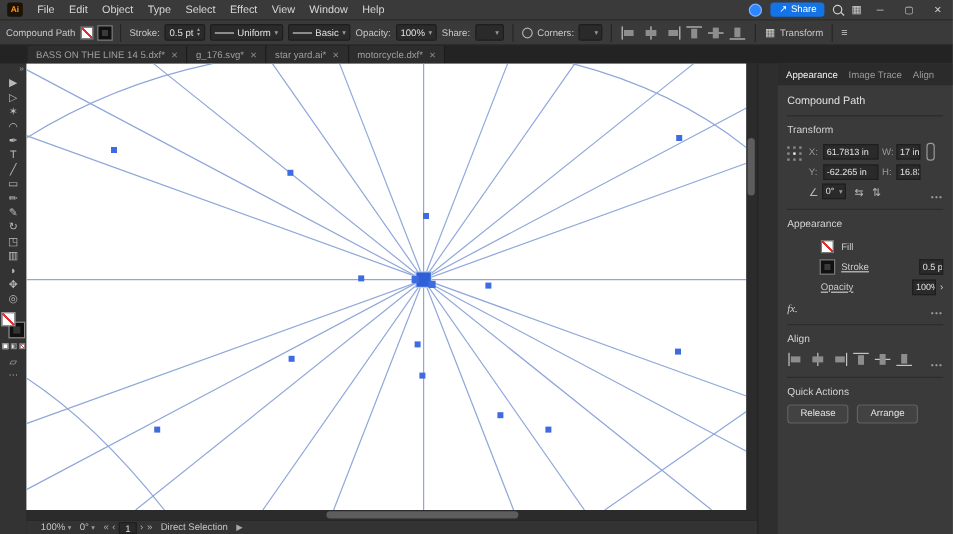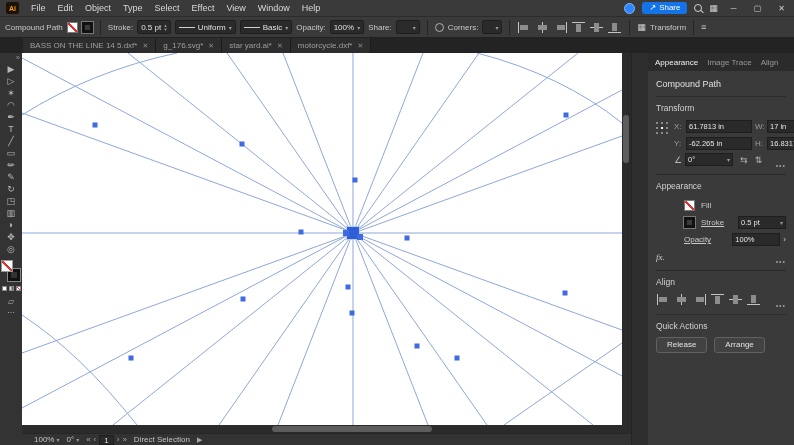"61.7813 in" .field { width: 66px -> 46px }
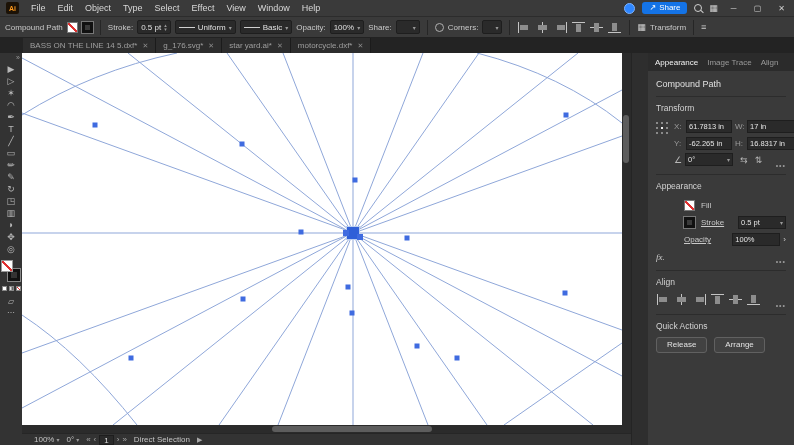"17 in" .field.small { width: 48px -> 20px }
